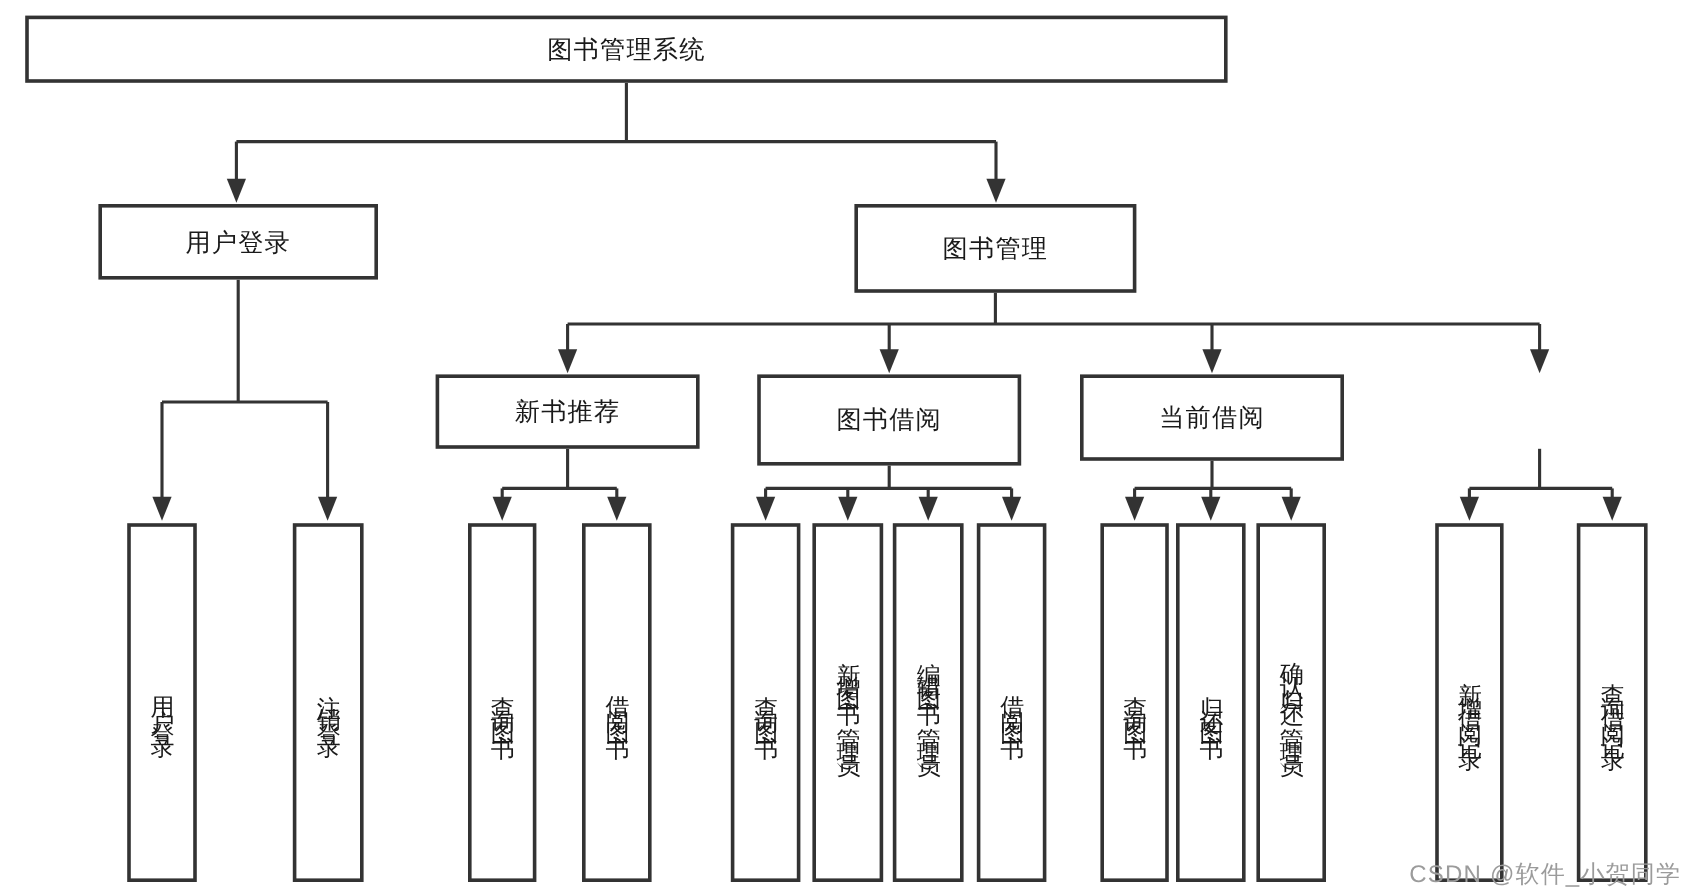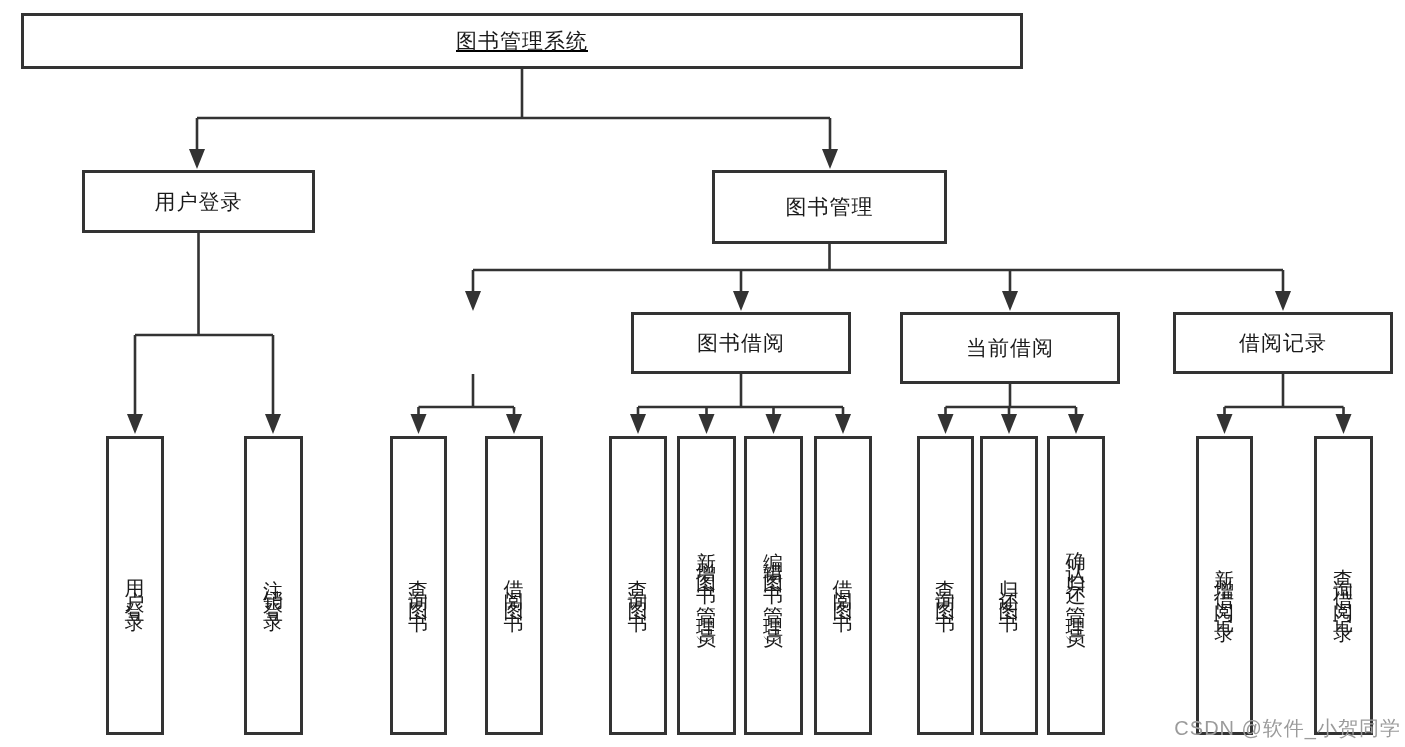"图书管理系统" div.box { text-decoration: underline -> none }
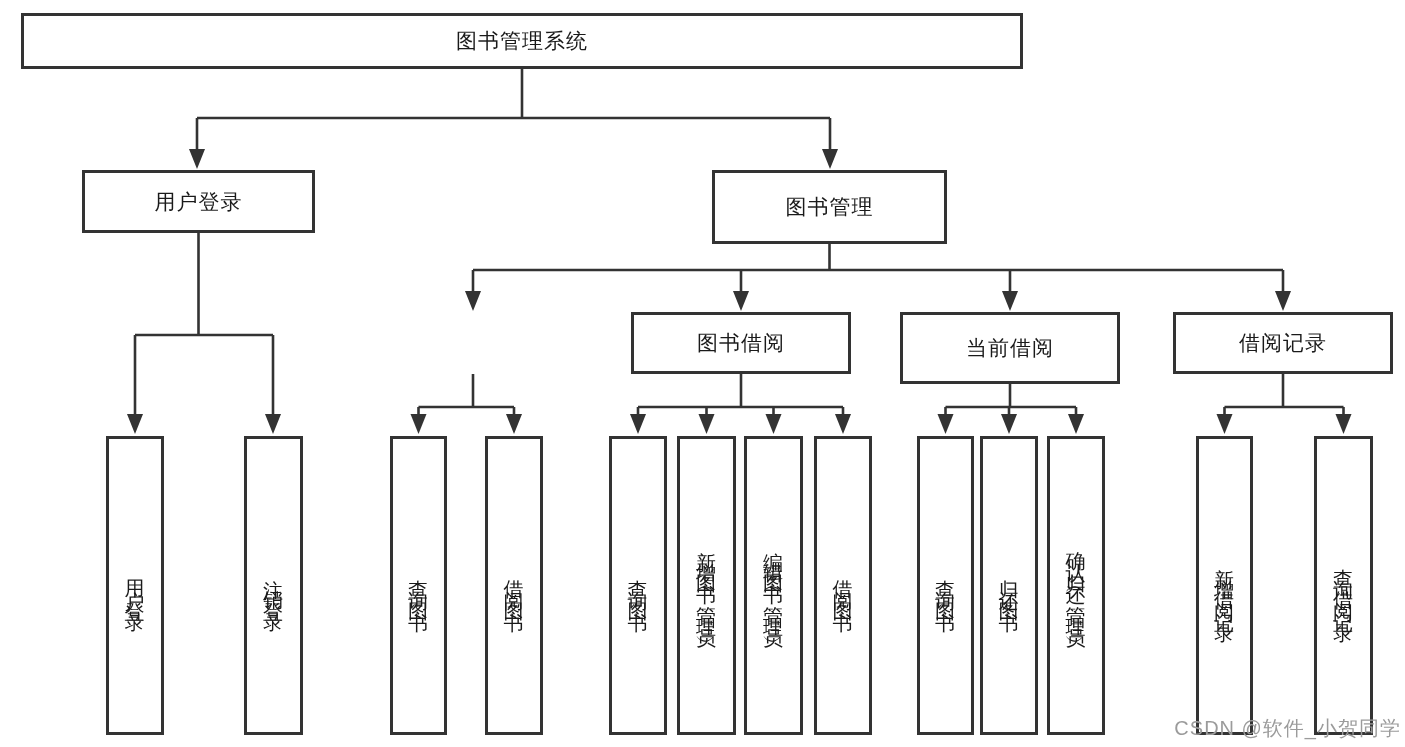"新书推荐" div.box { html: none -> <div> <span>新书推荐</span> </div> }
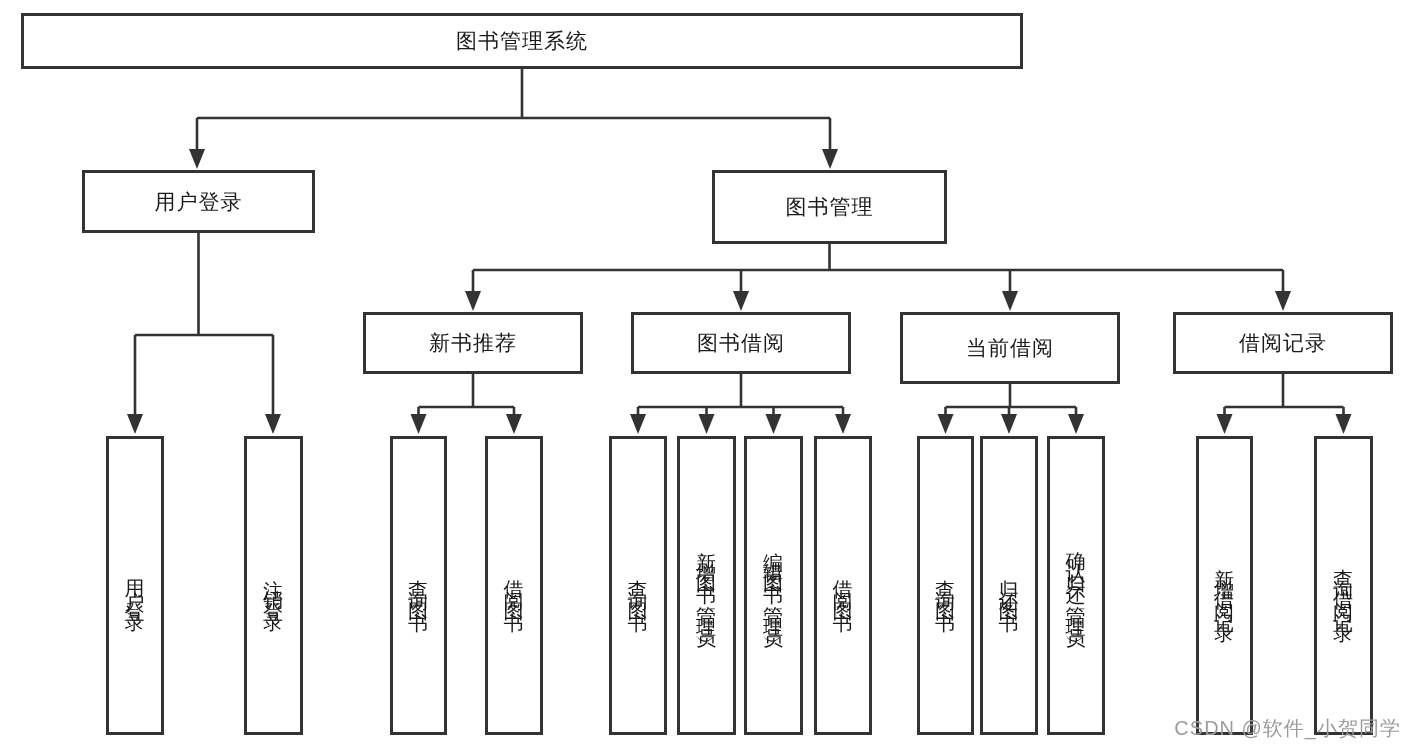"图书借阅" div.box { height: 62px -> 76px }
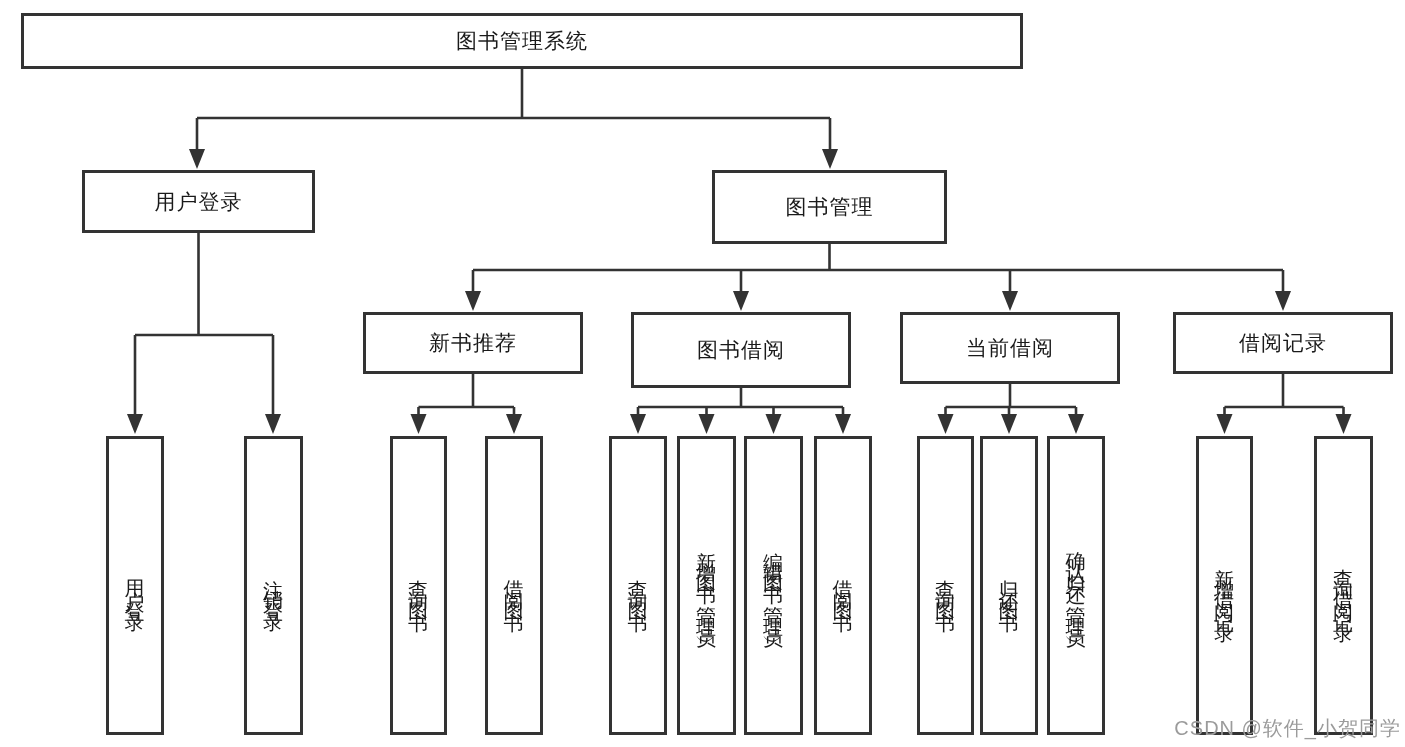"借阅记录" div.box { html: <div> <span>借阅记录</span> </div> -> none }
